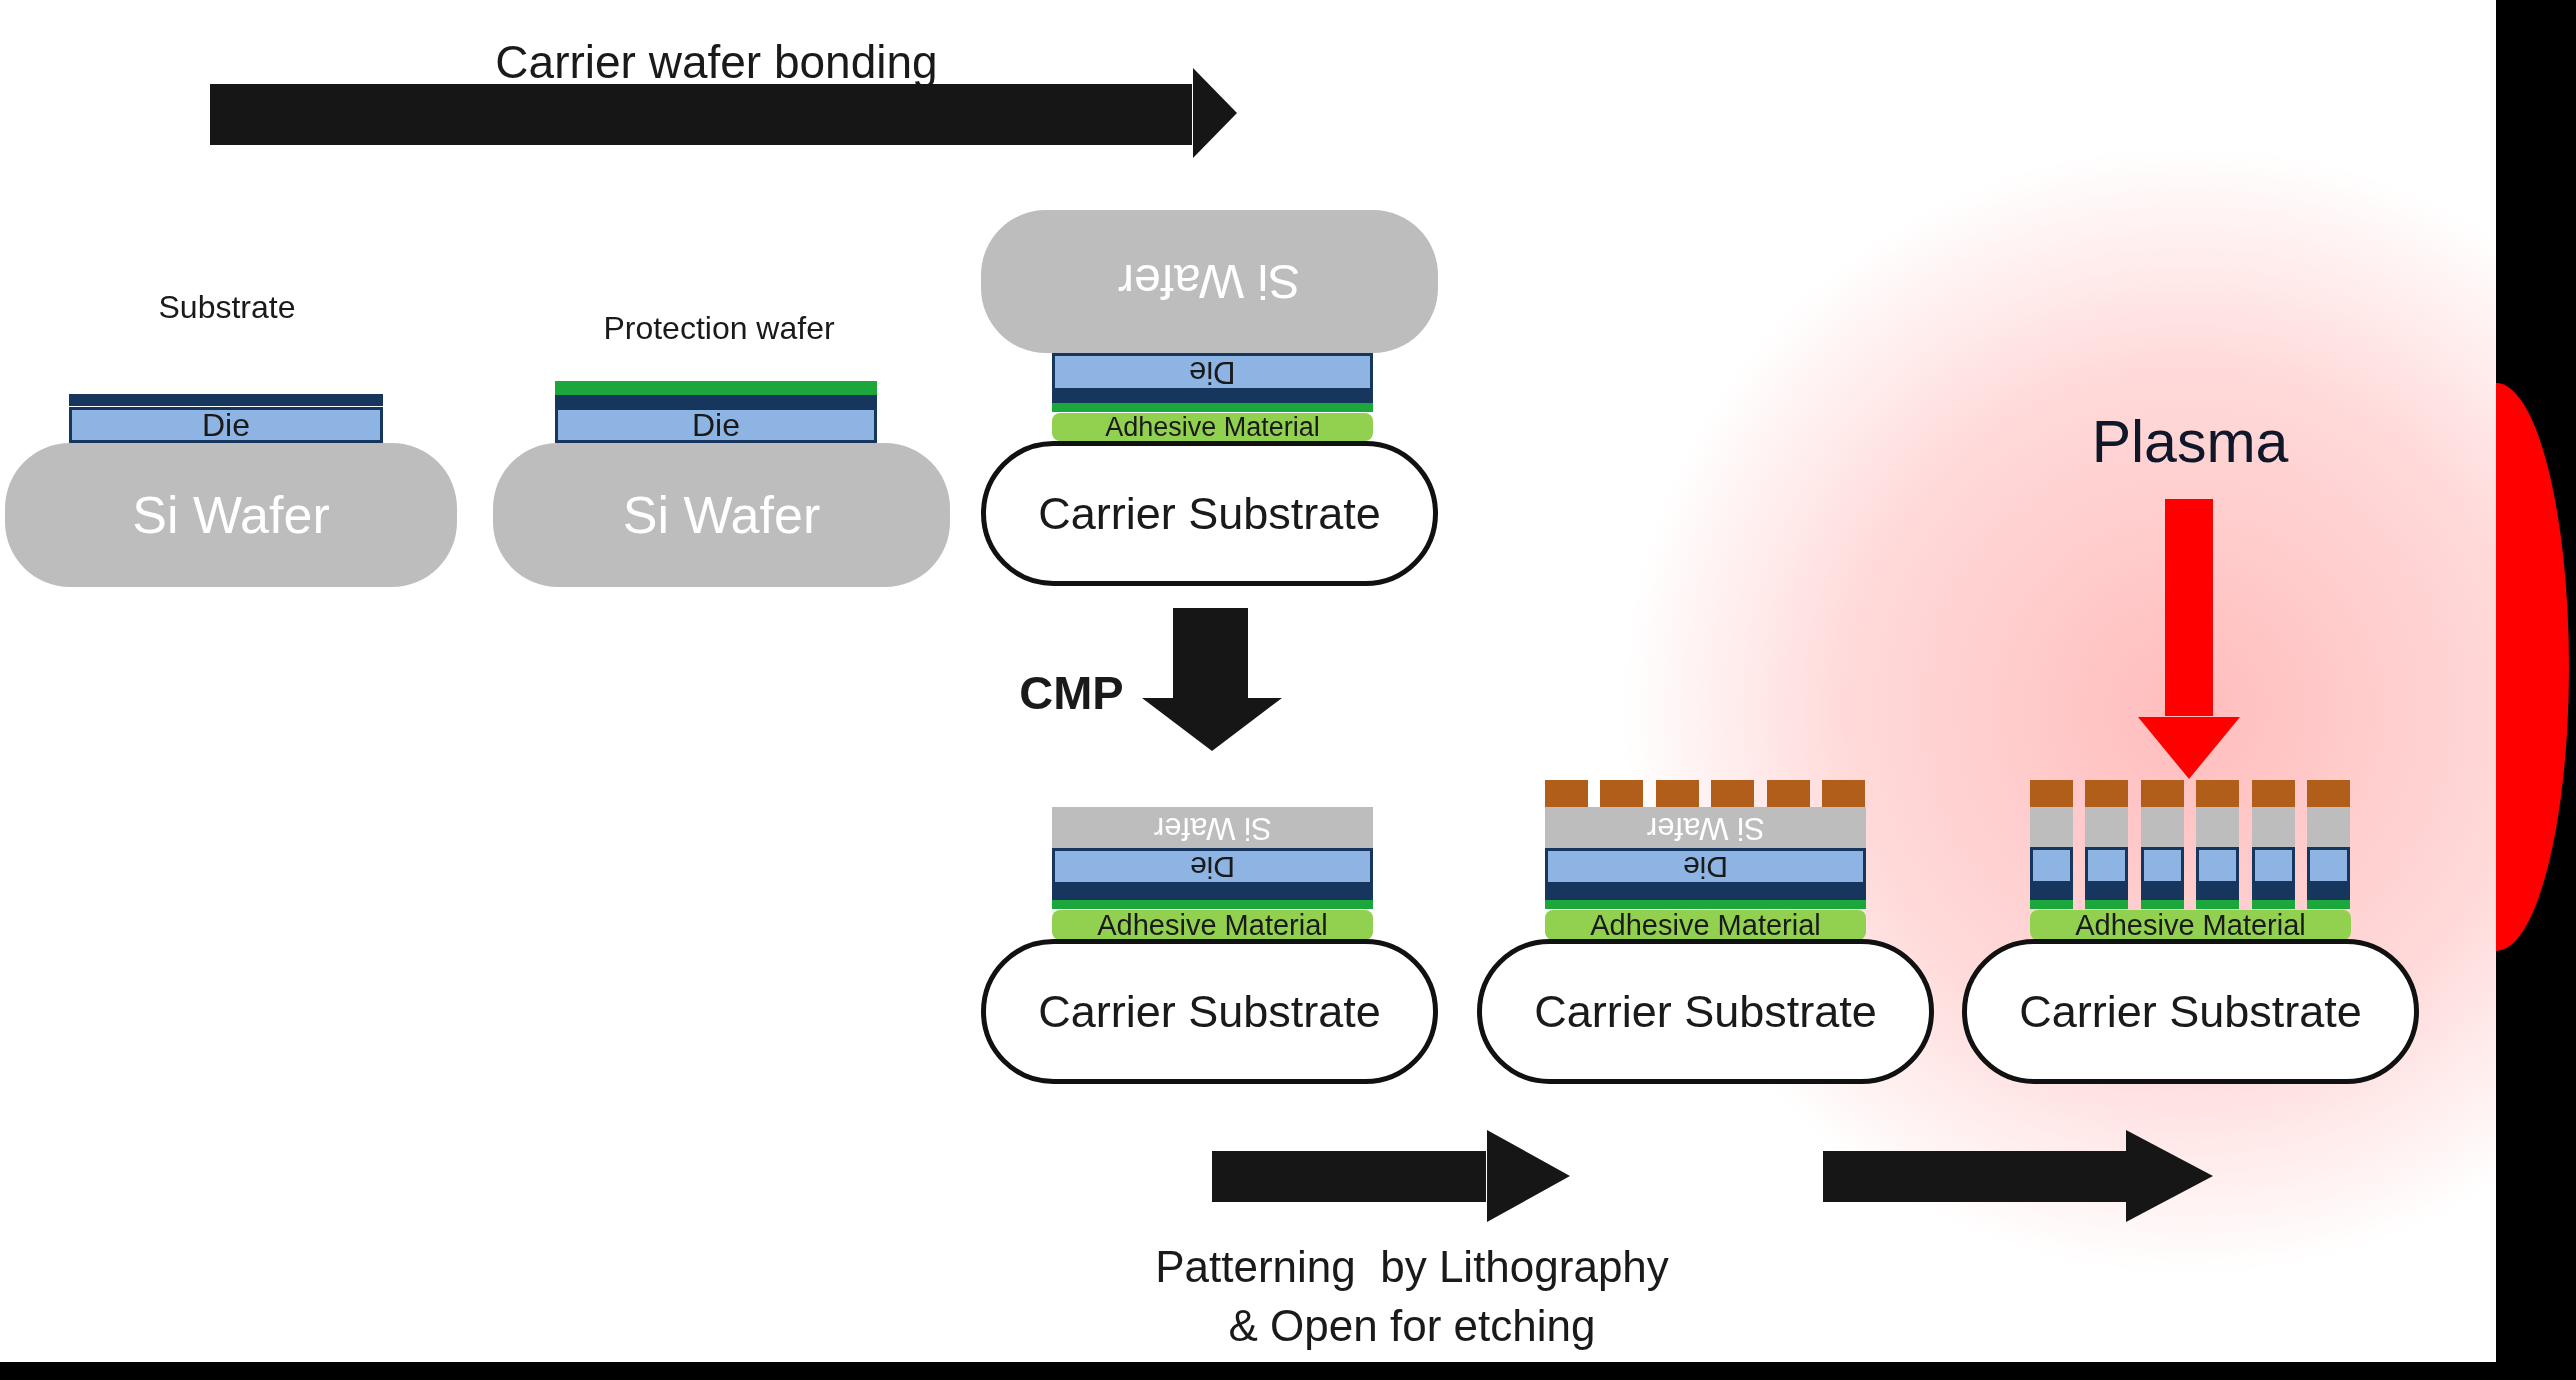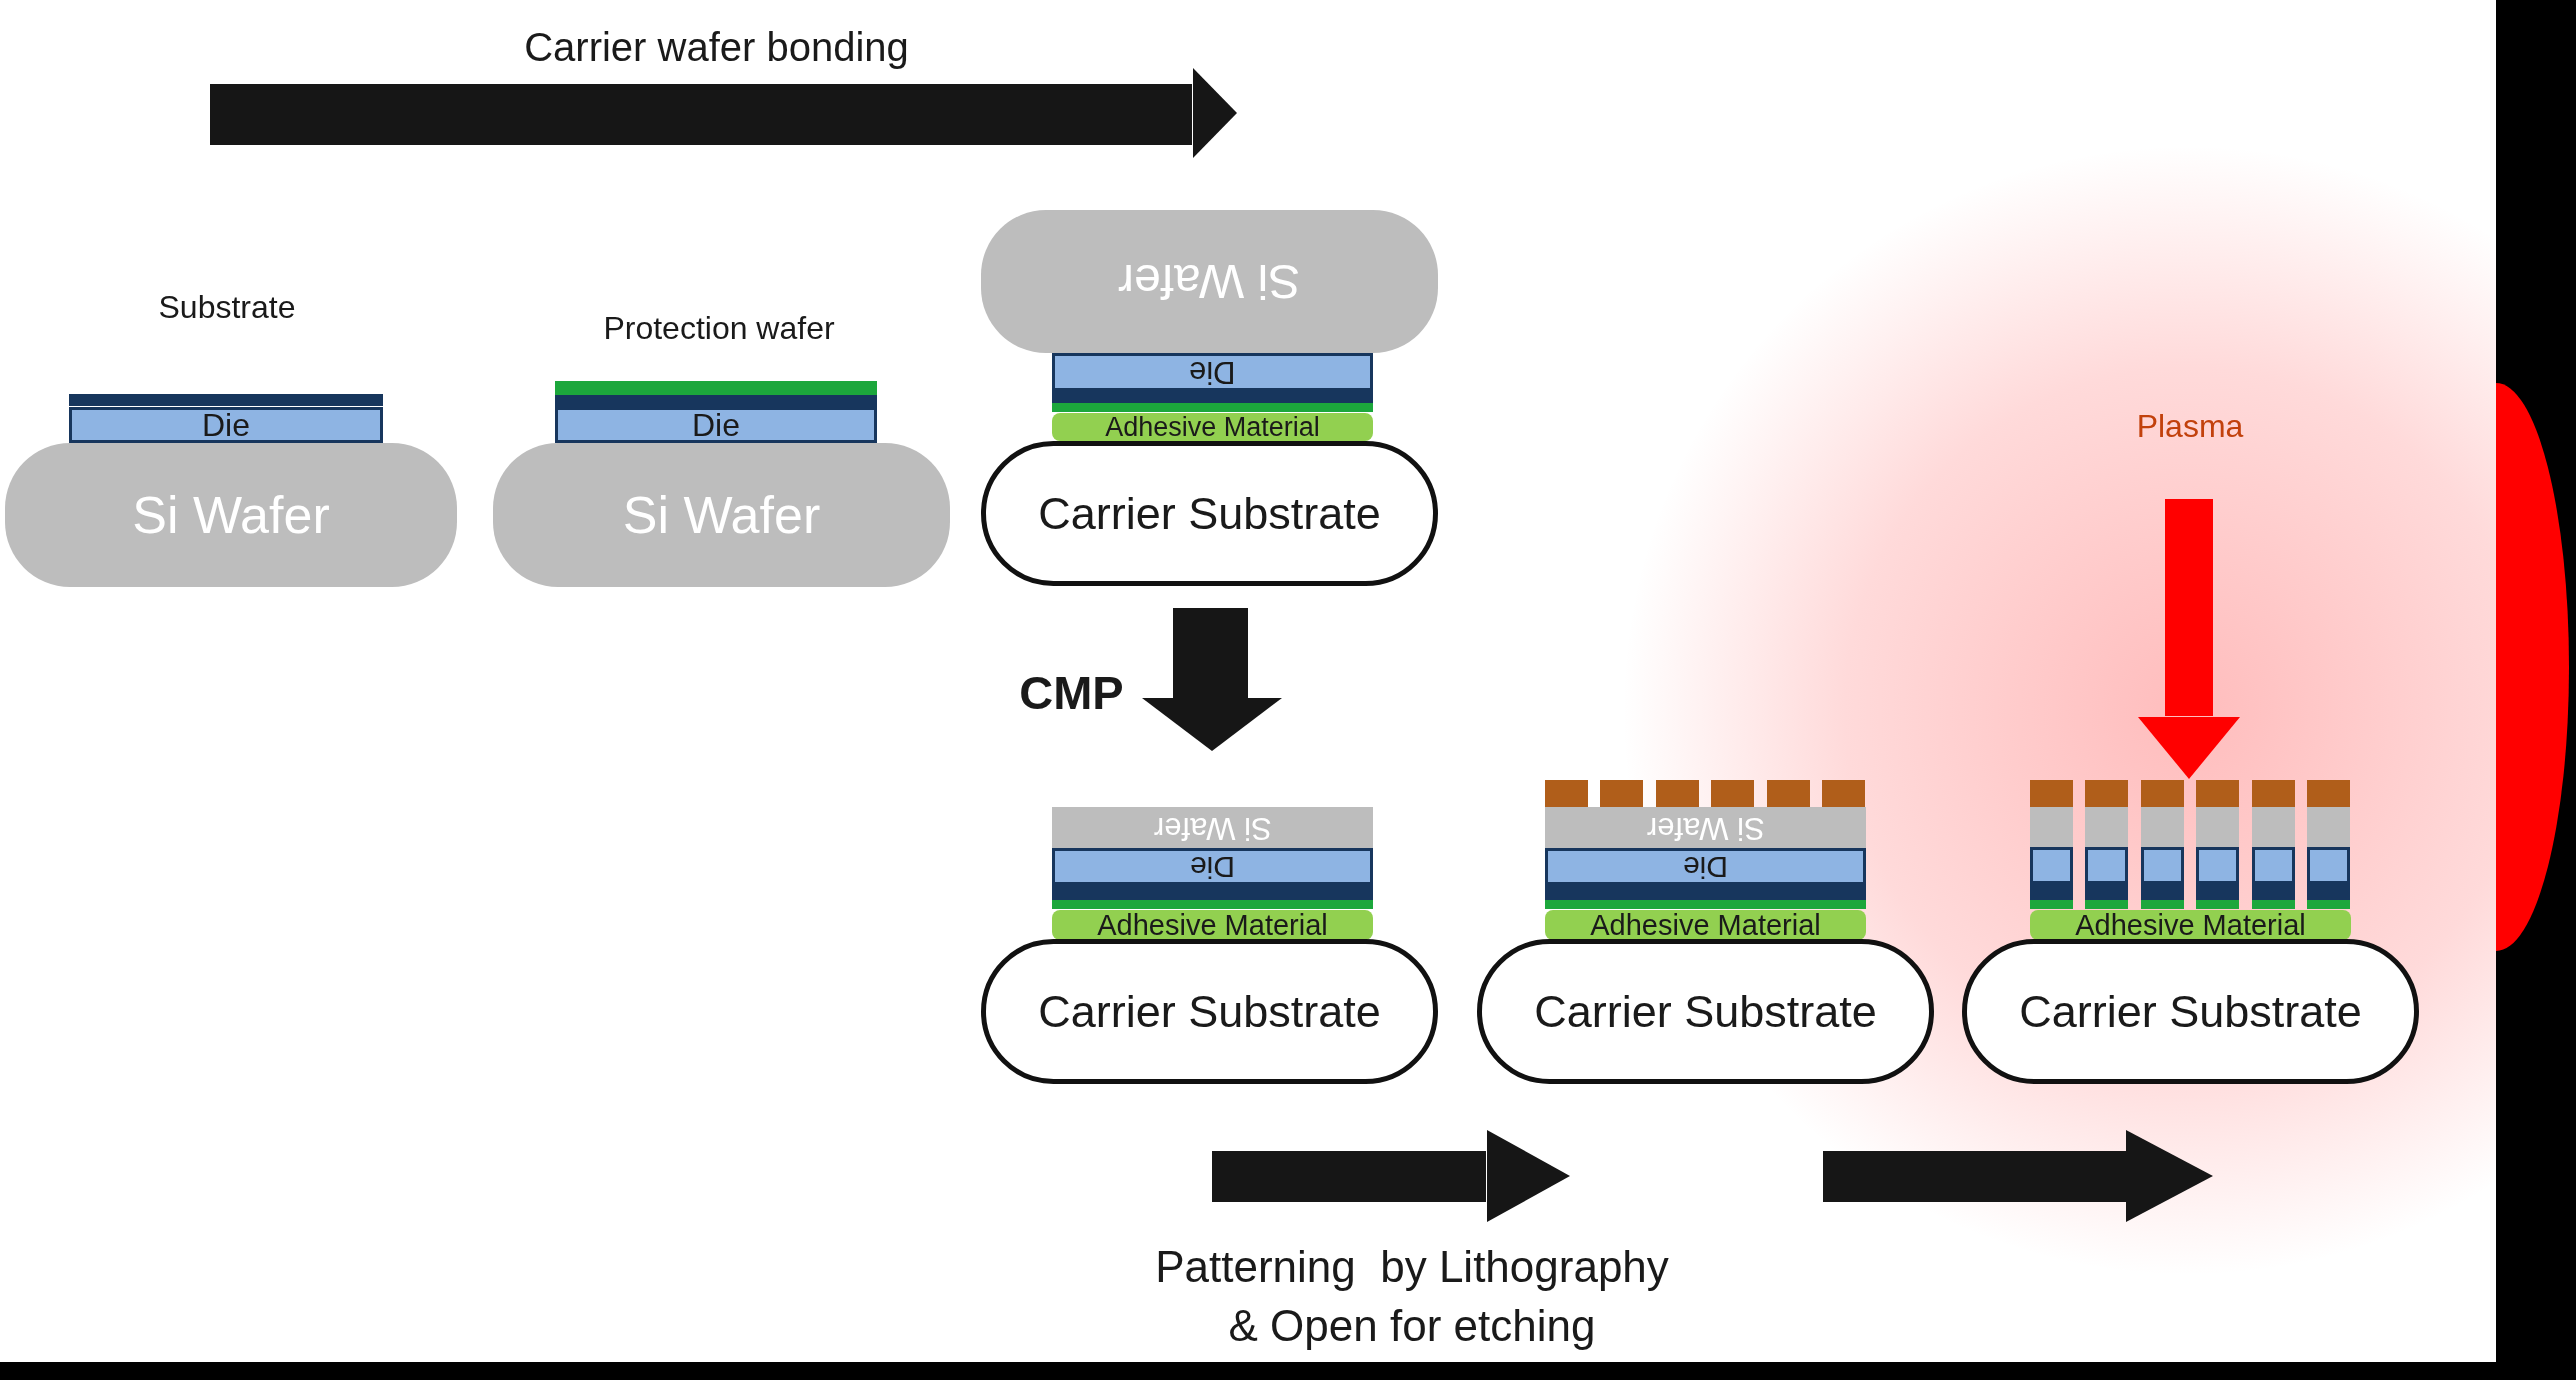"Carrier wafer bonding" div.abs { font-size: 40px -> 46px; top: 25px -> 35px }
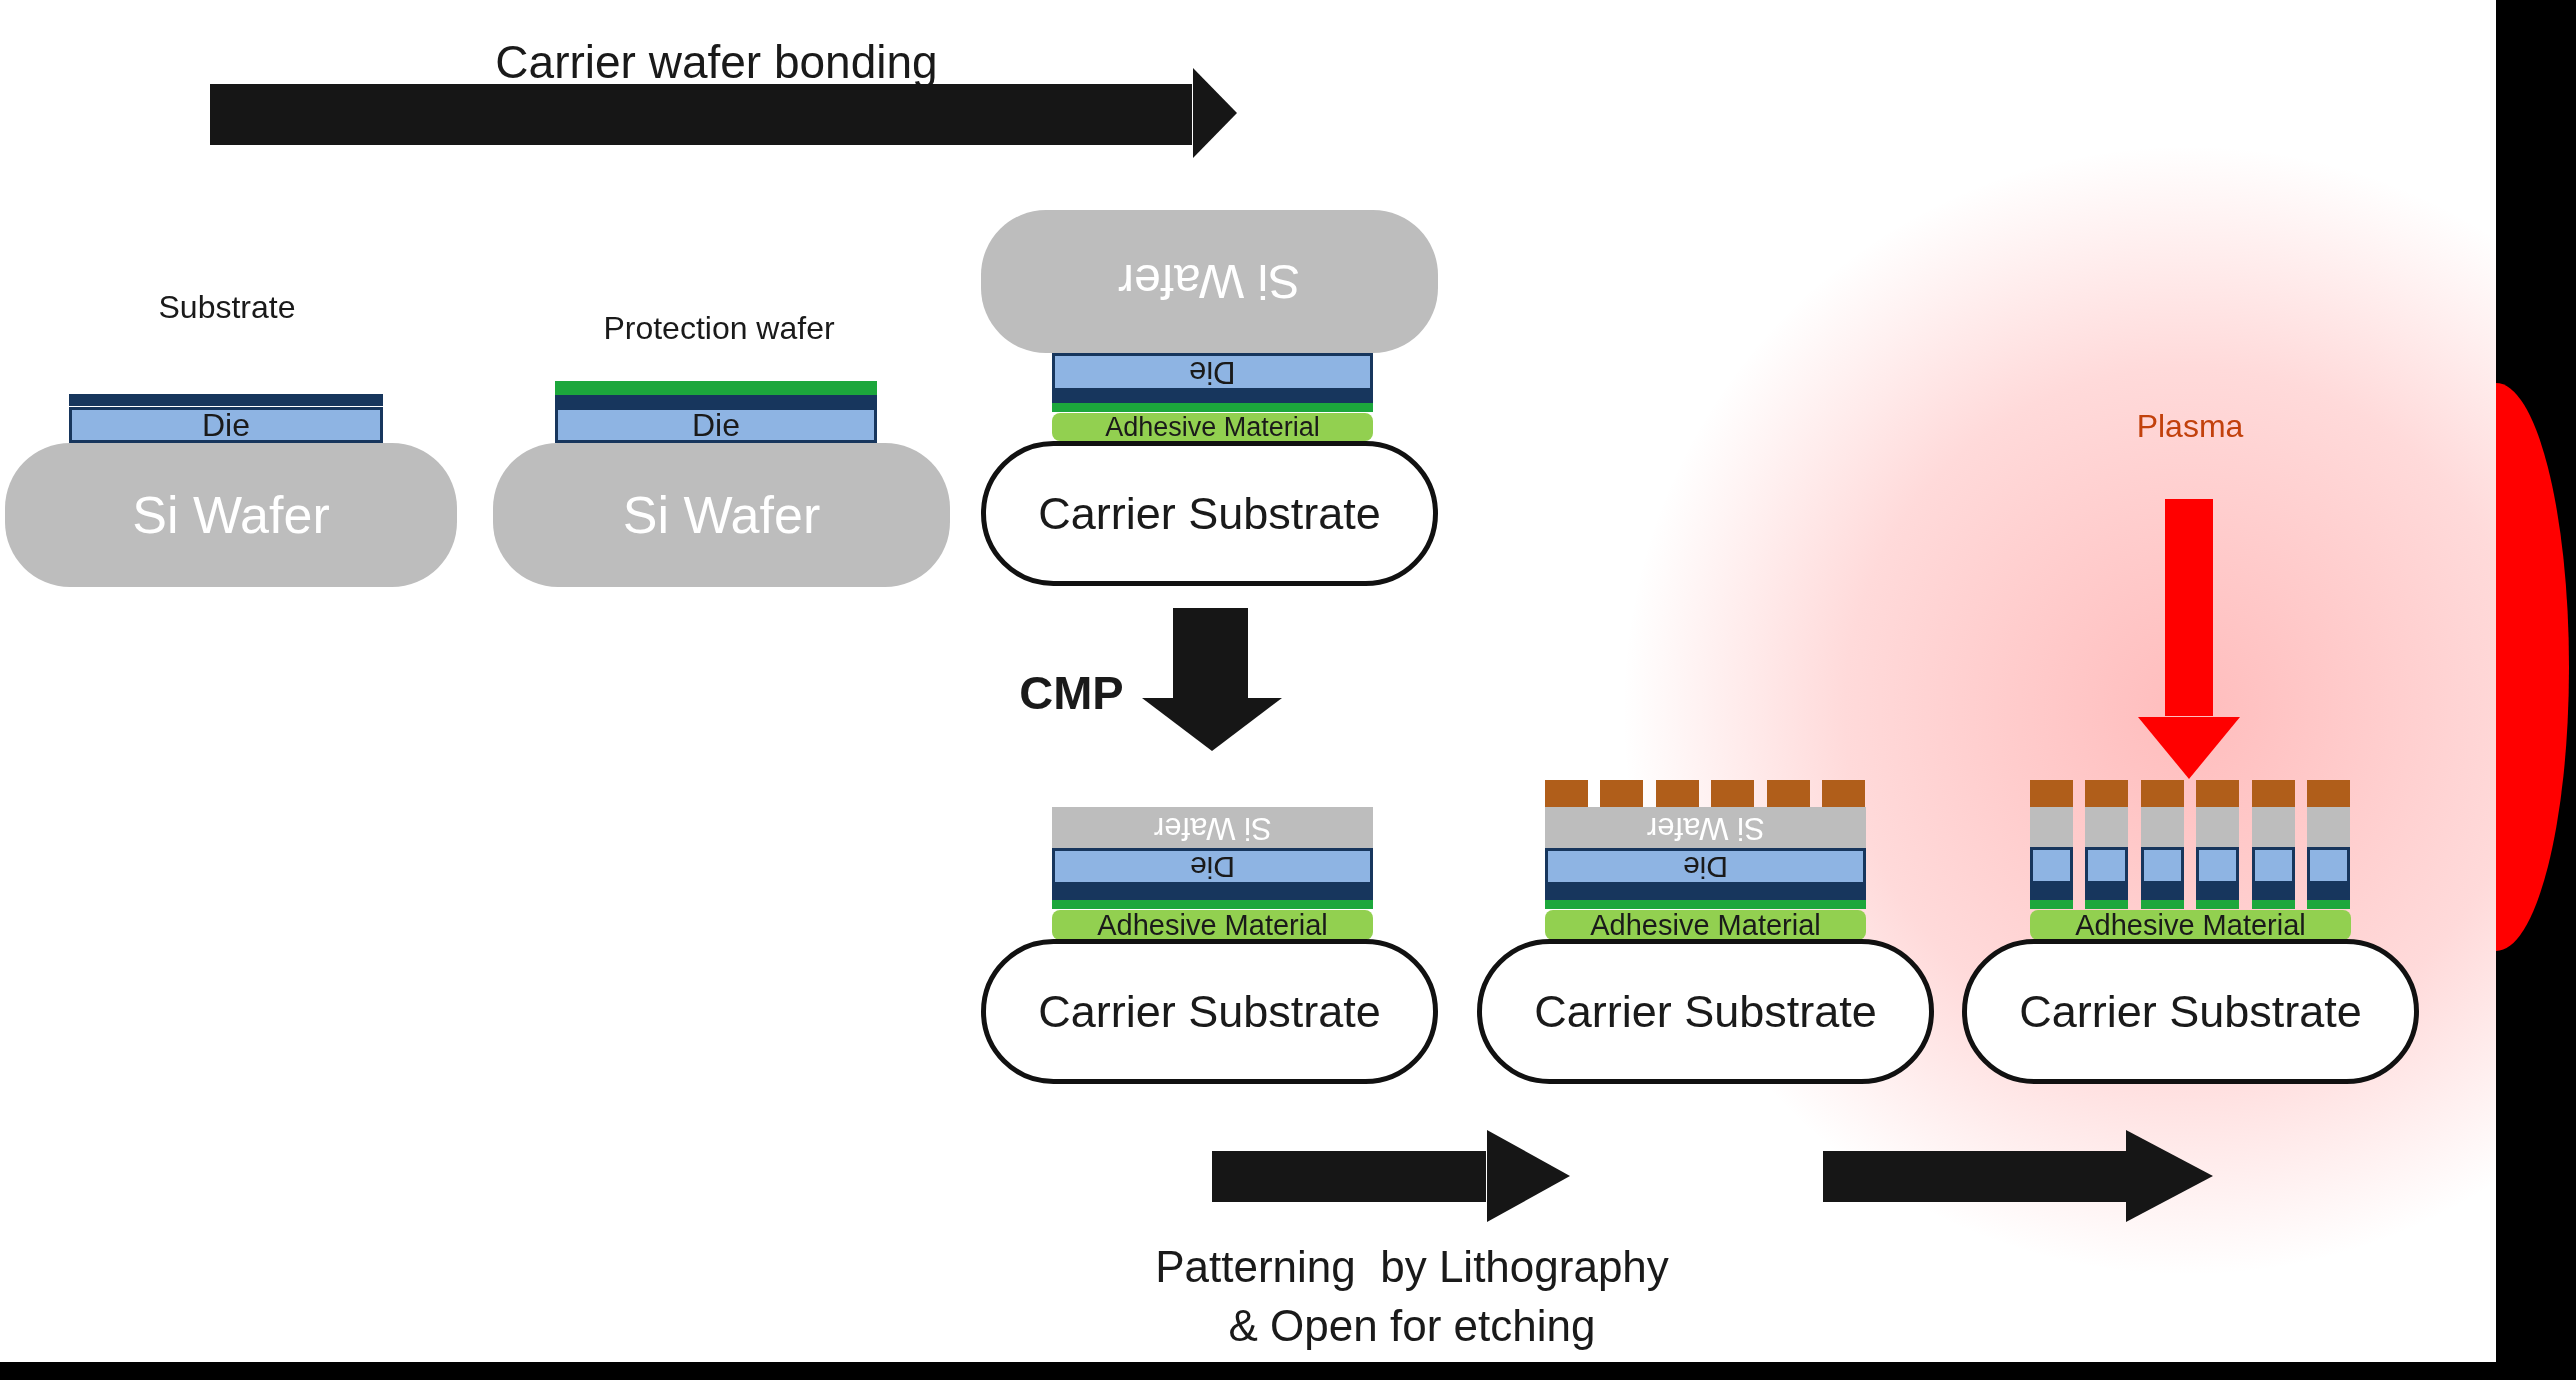"Plasma" div.abs { color: #c2410c -> #0f172a; font-size: 32px -> 59px }
